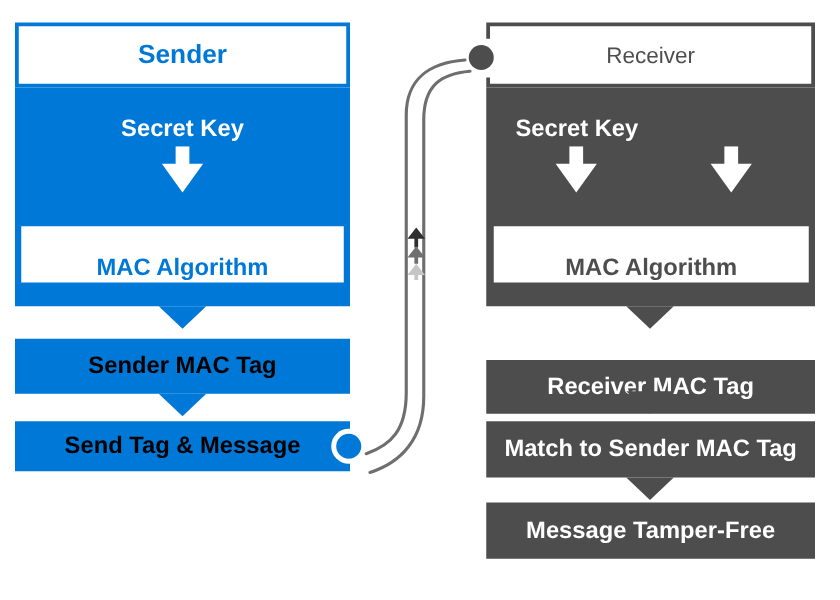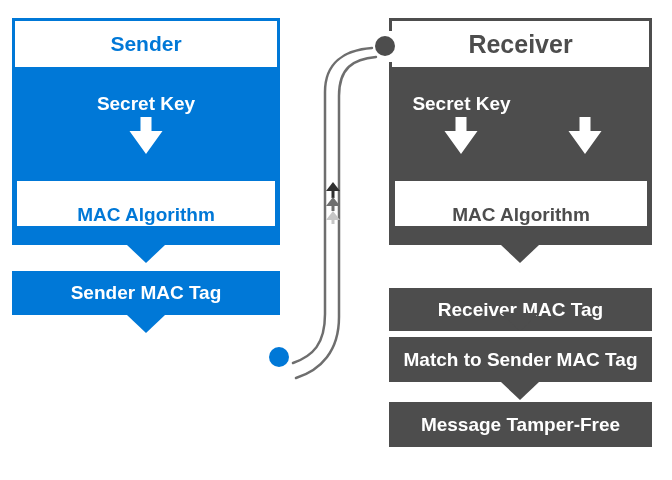"Receiver" .receiver-header { font-size: 25px -> 18px; font-weight: 700 -> 400 }
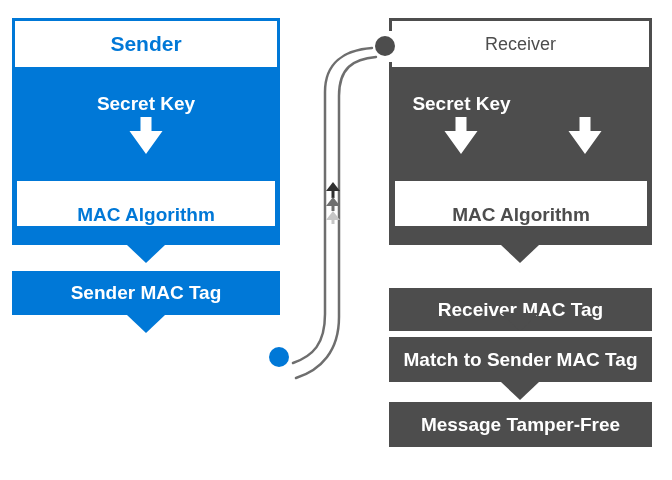"Sender MAC Tag" .flow-box { color: #ffffff -> #000000 }
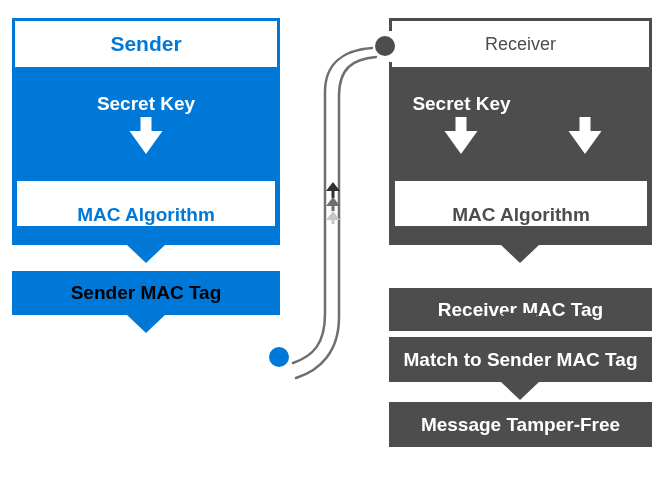"Send Tag & Message" div.abs { html: none -> <div> <span>Send Tag &amp; Message</span> </div> }
